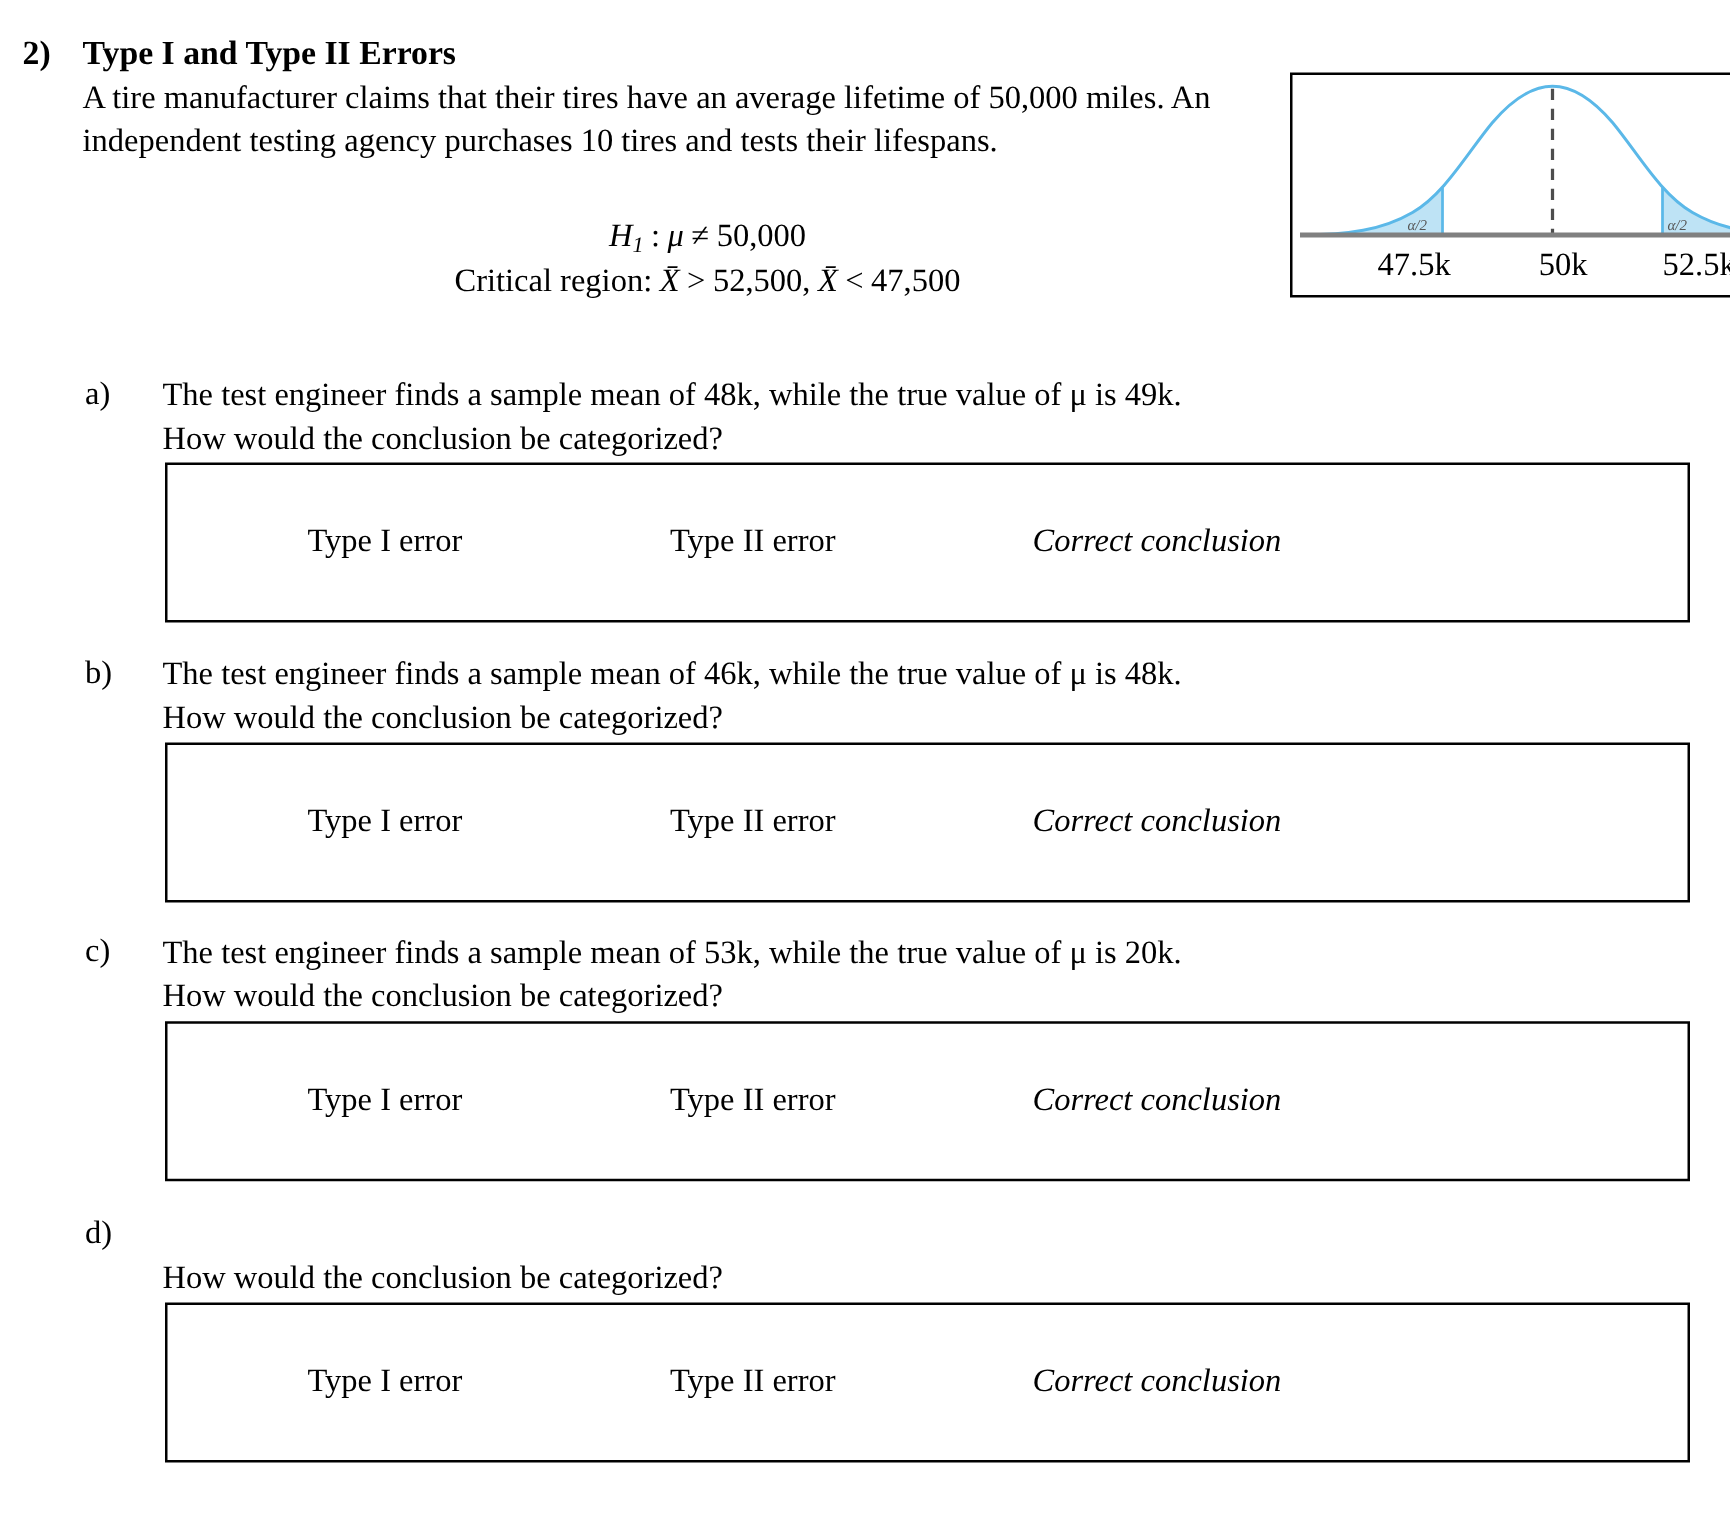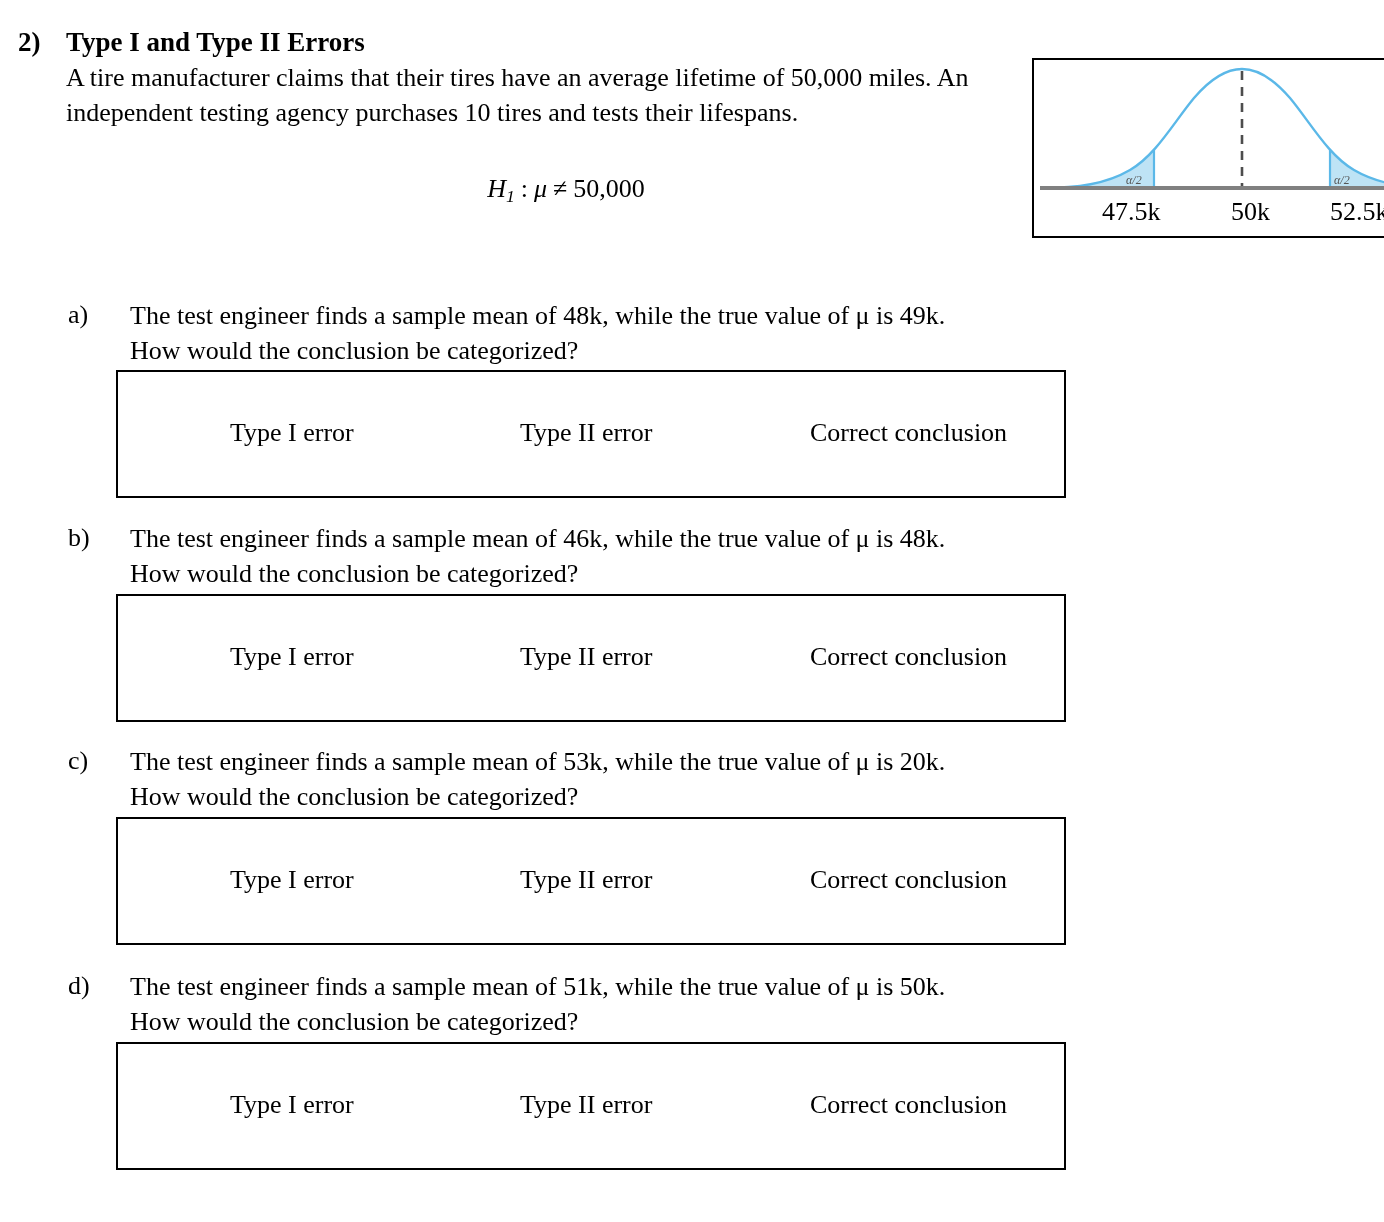"Critical region: X̄ > 52,500," div { html: none -> <div> <span>Critical region:</span><span></span><span>X̄</span><span></span><span>&gt;</span><span></span><span>52,500,</span><span></span><span>X̄</span><span></span><span>&lt;</span><span></span><span>47,500</span> </div> }
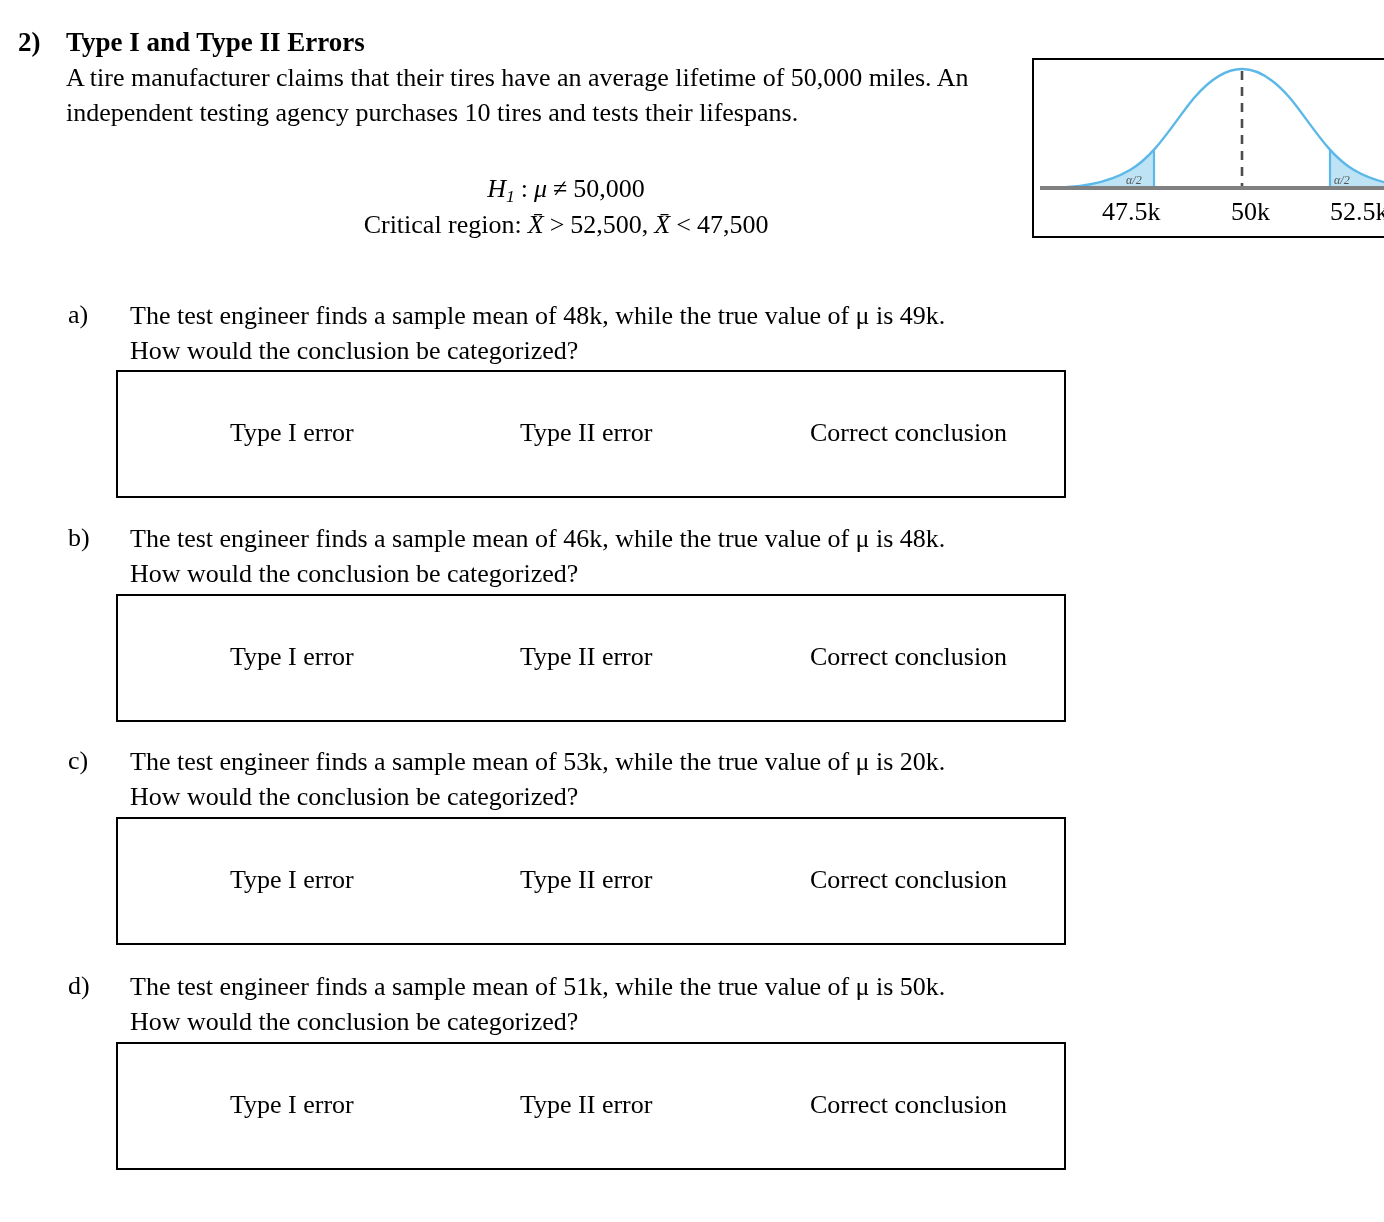"Type I error" .answer-box { left: 116px -> 132px; width: 950px -> 1220px }
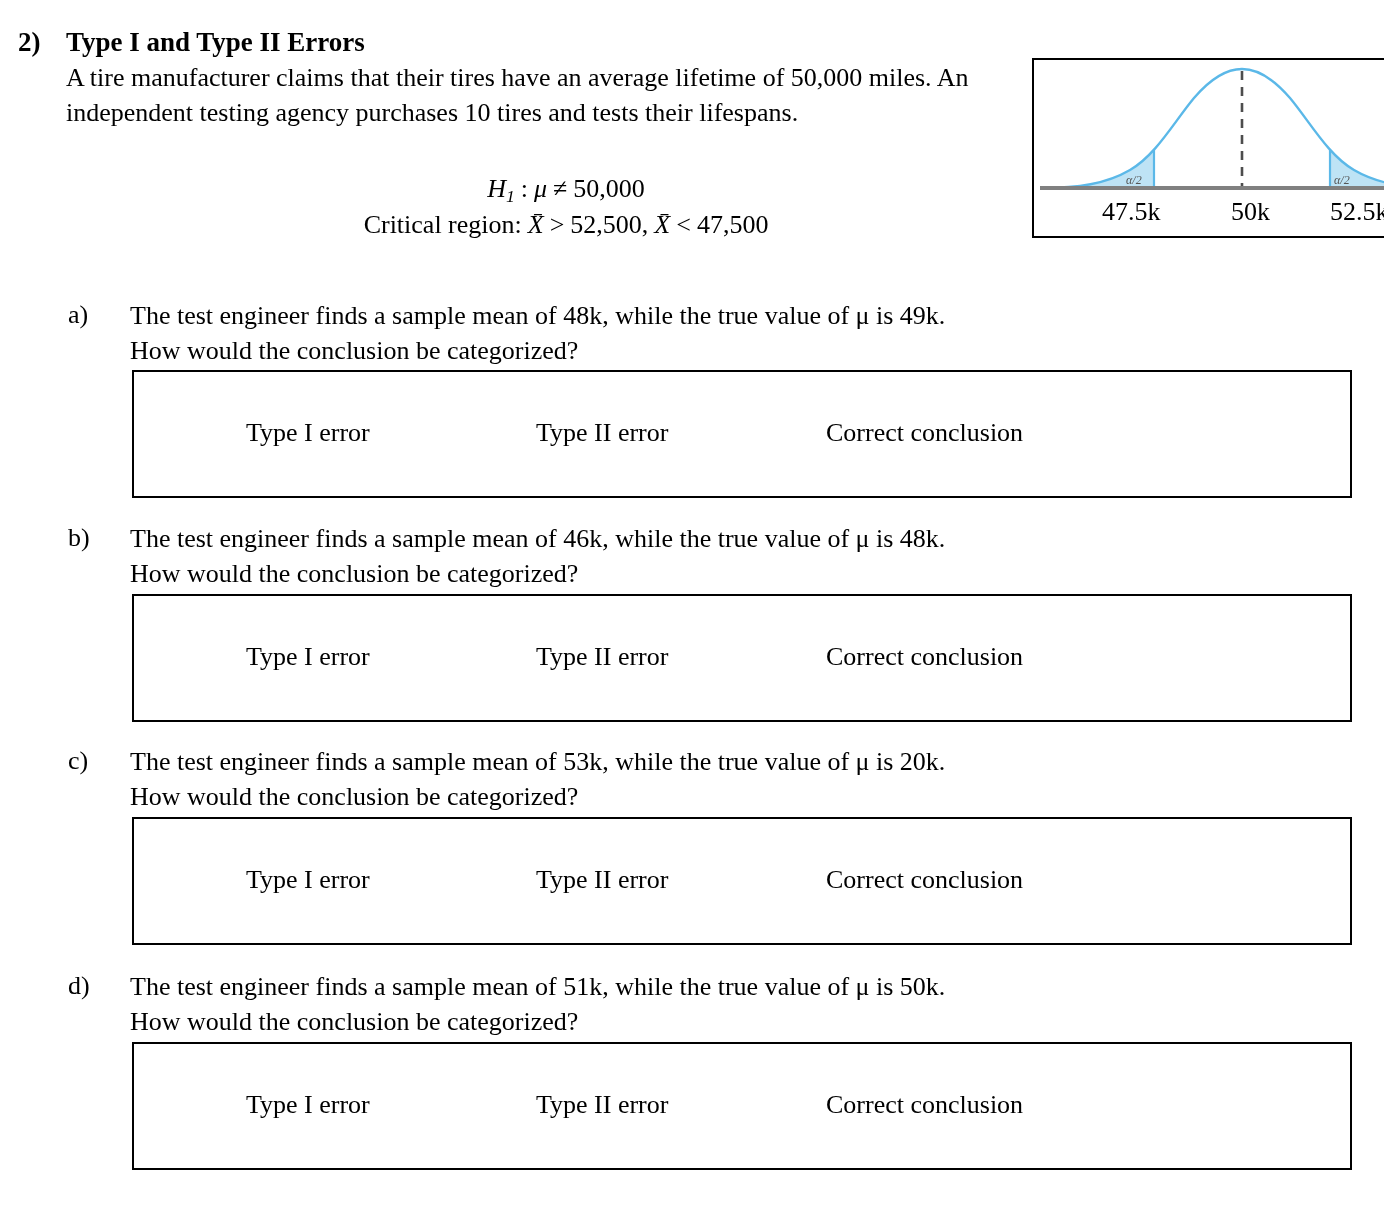"Correct conclusion" .opt-3 { font-style: none -> italic }
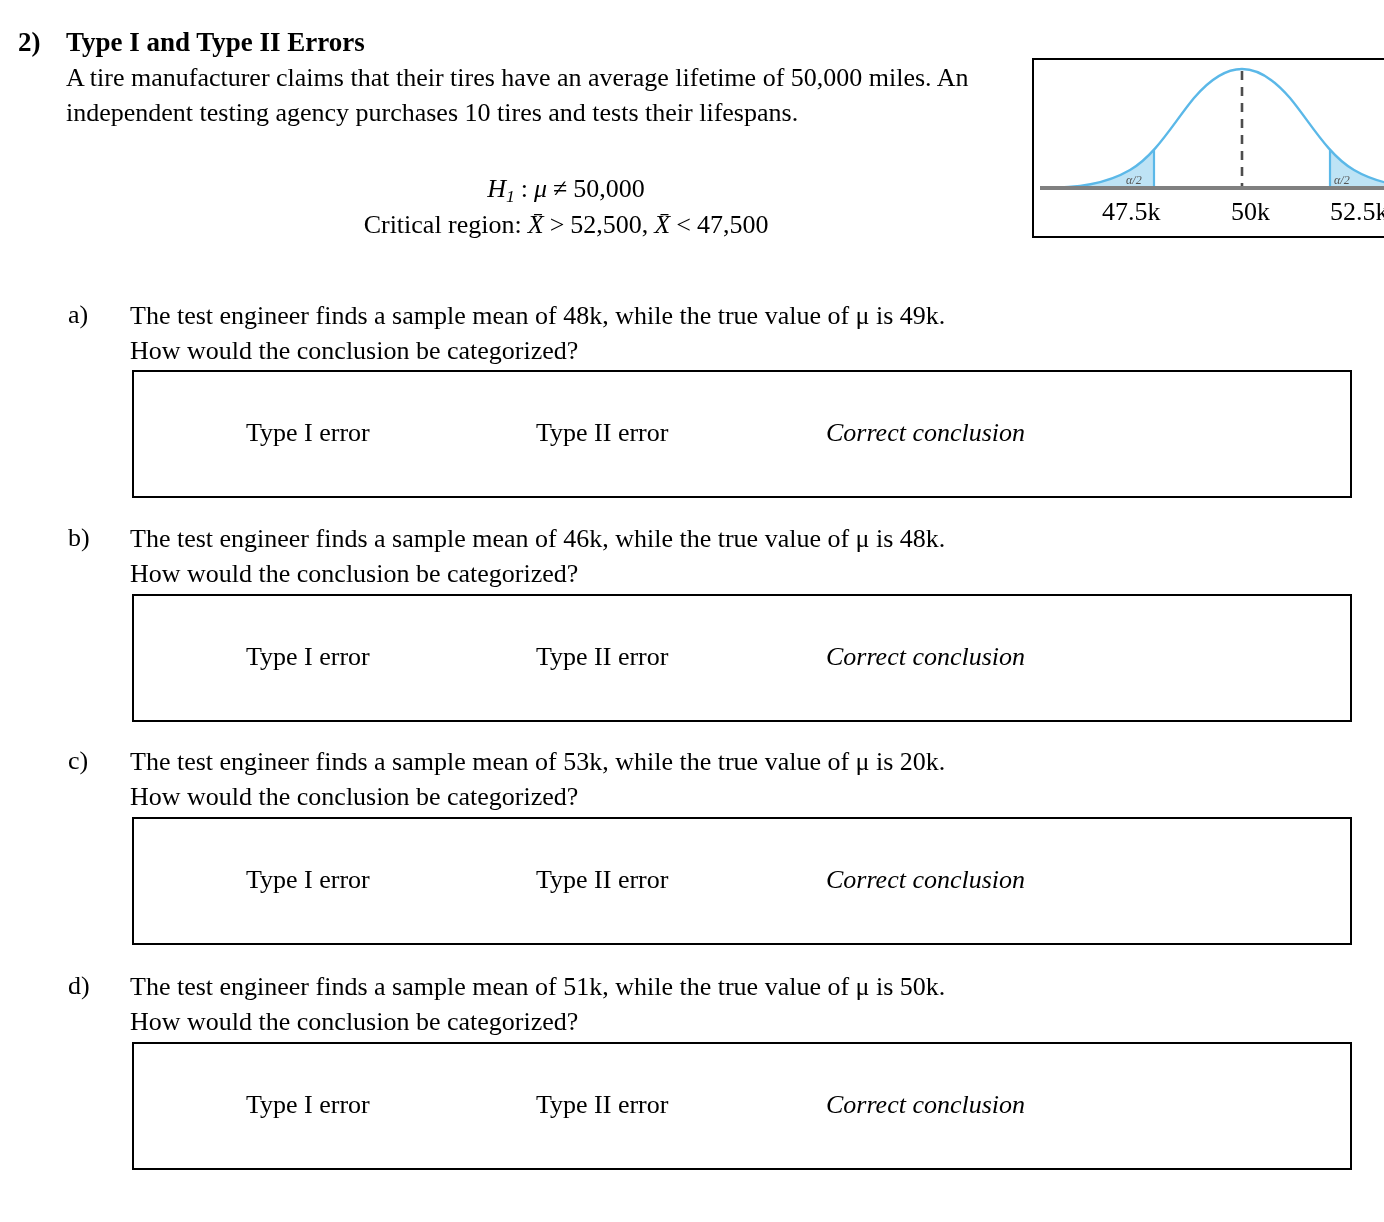"The test engineer finds a sample mean of 51k," span { html: <span>The test engineer finds a sample mean of 51k, while the true value of μ is 50k.</span> -> none }
